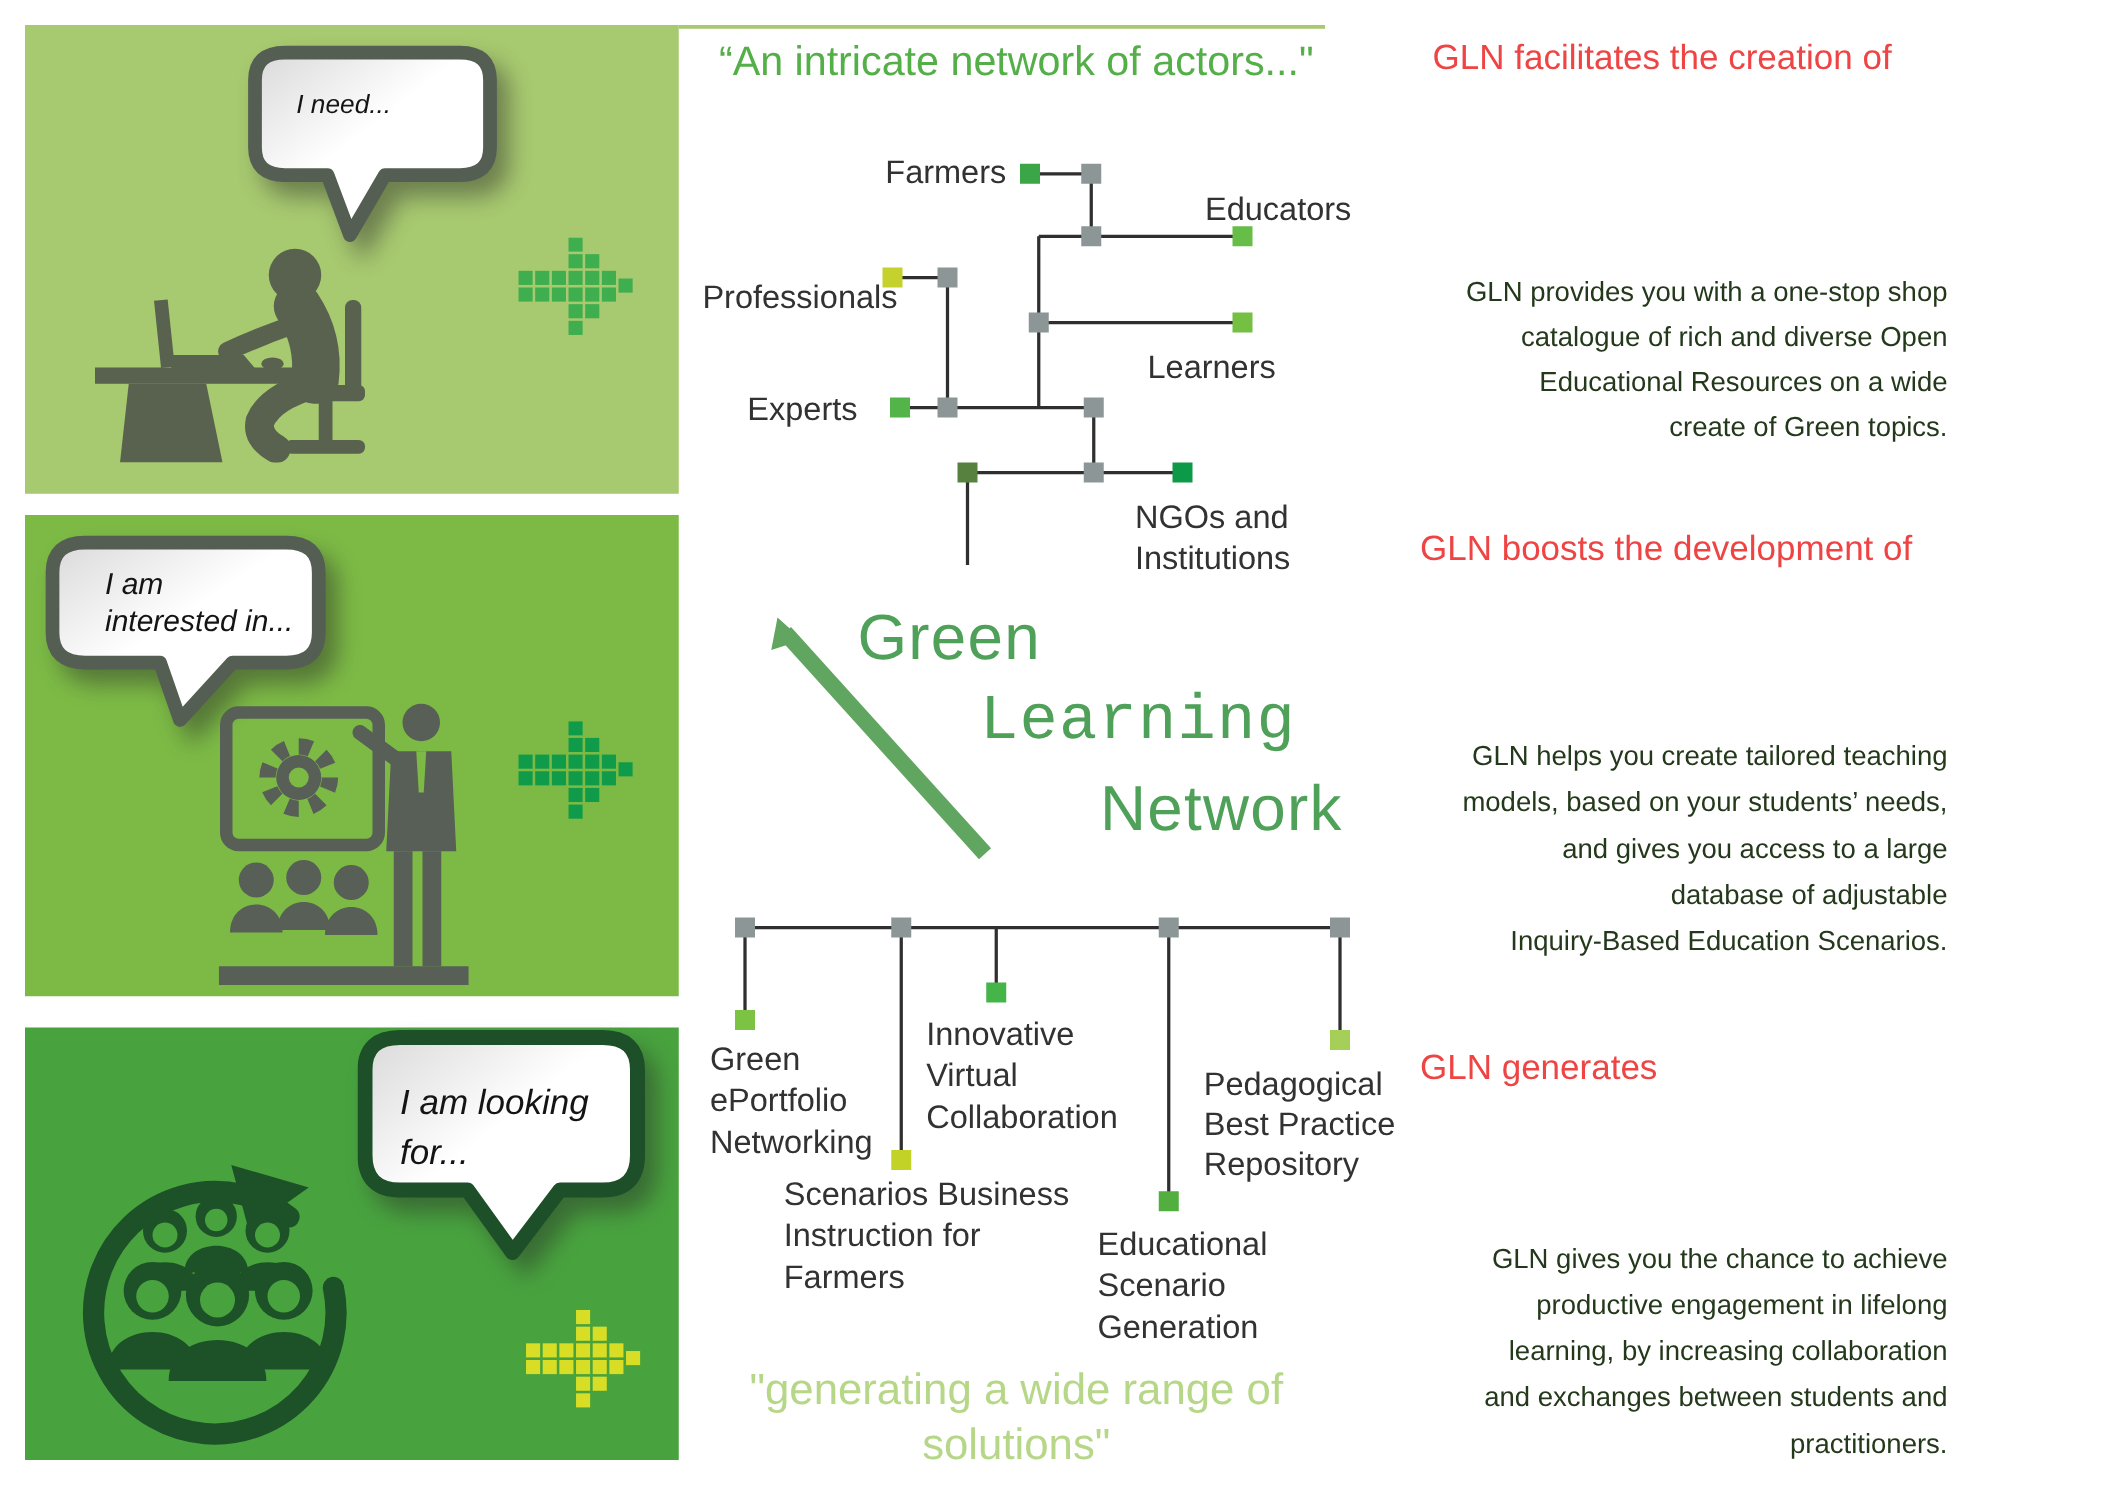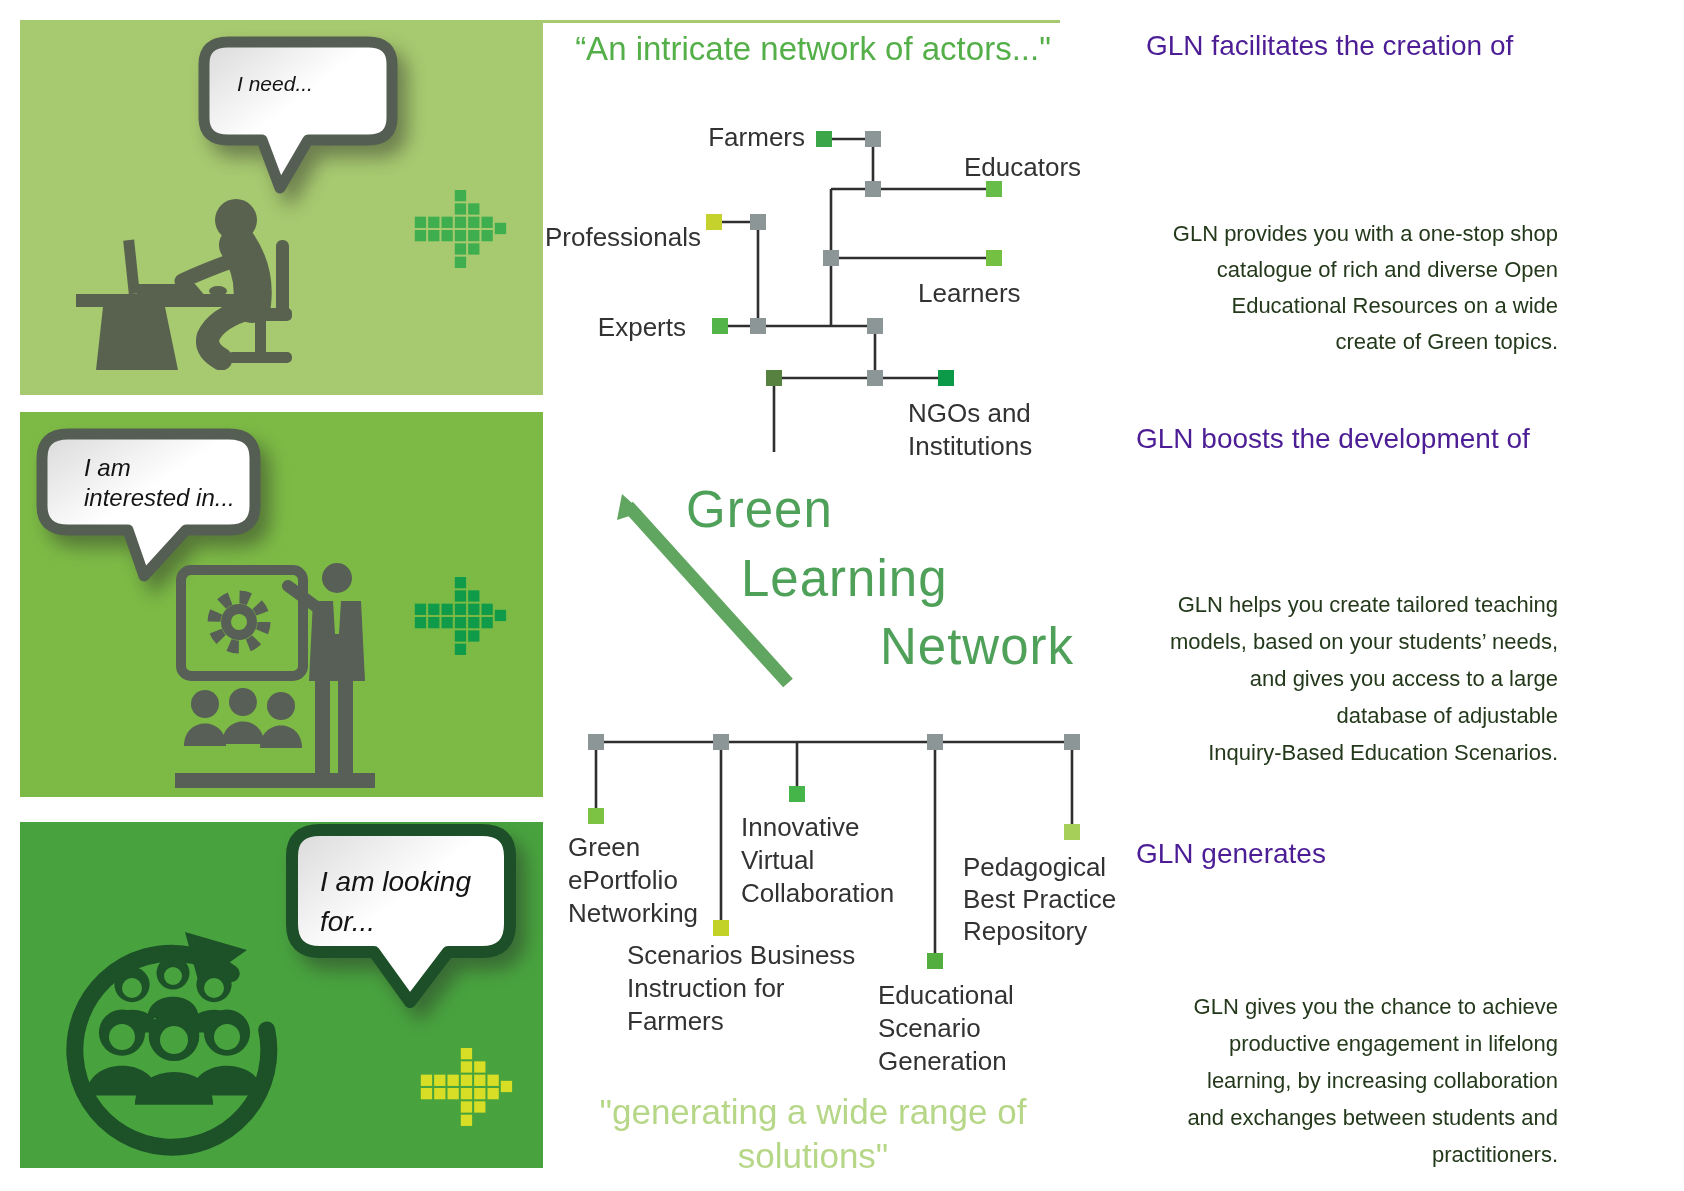"GLN facilitates the creation of" .r-header { color: #4c1d95 -> #ef4444 }
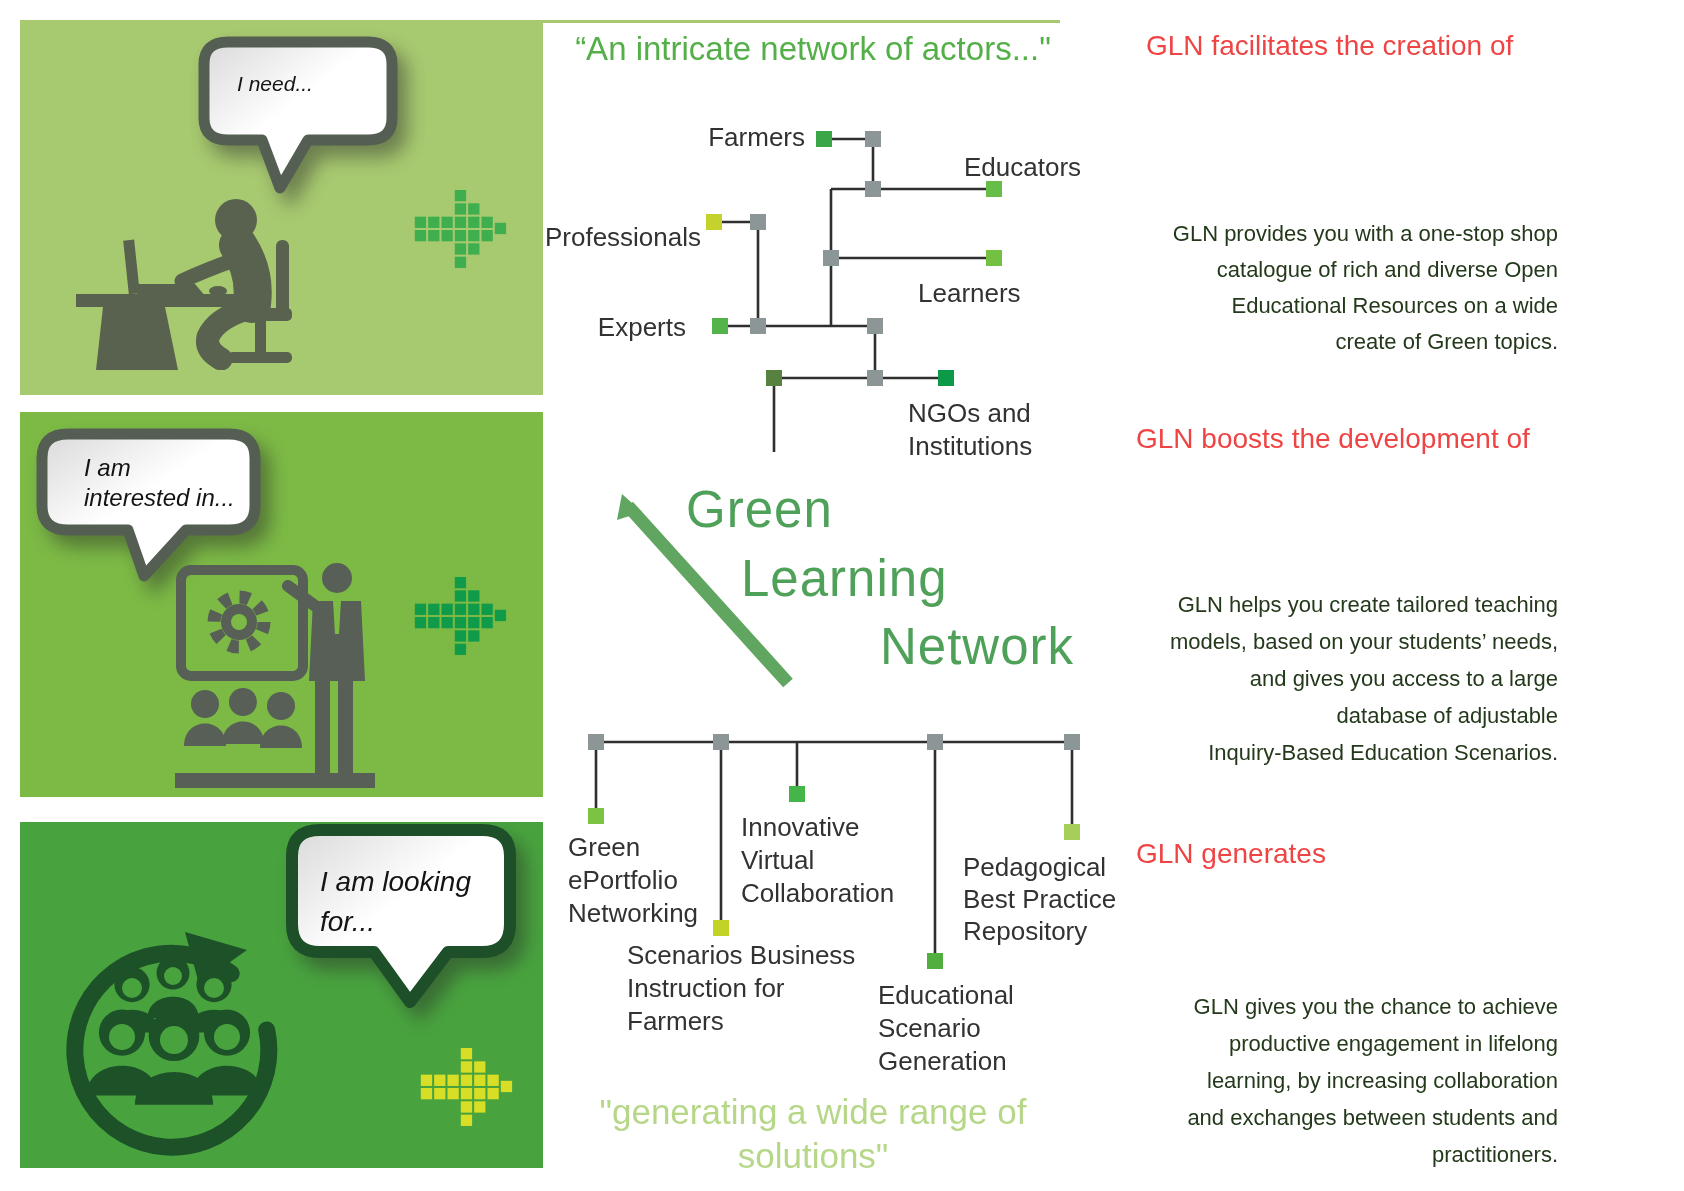"Professionals" #lbl-professionals { text-align: center -> right }
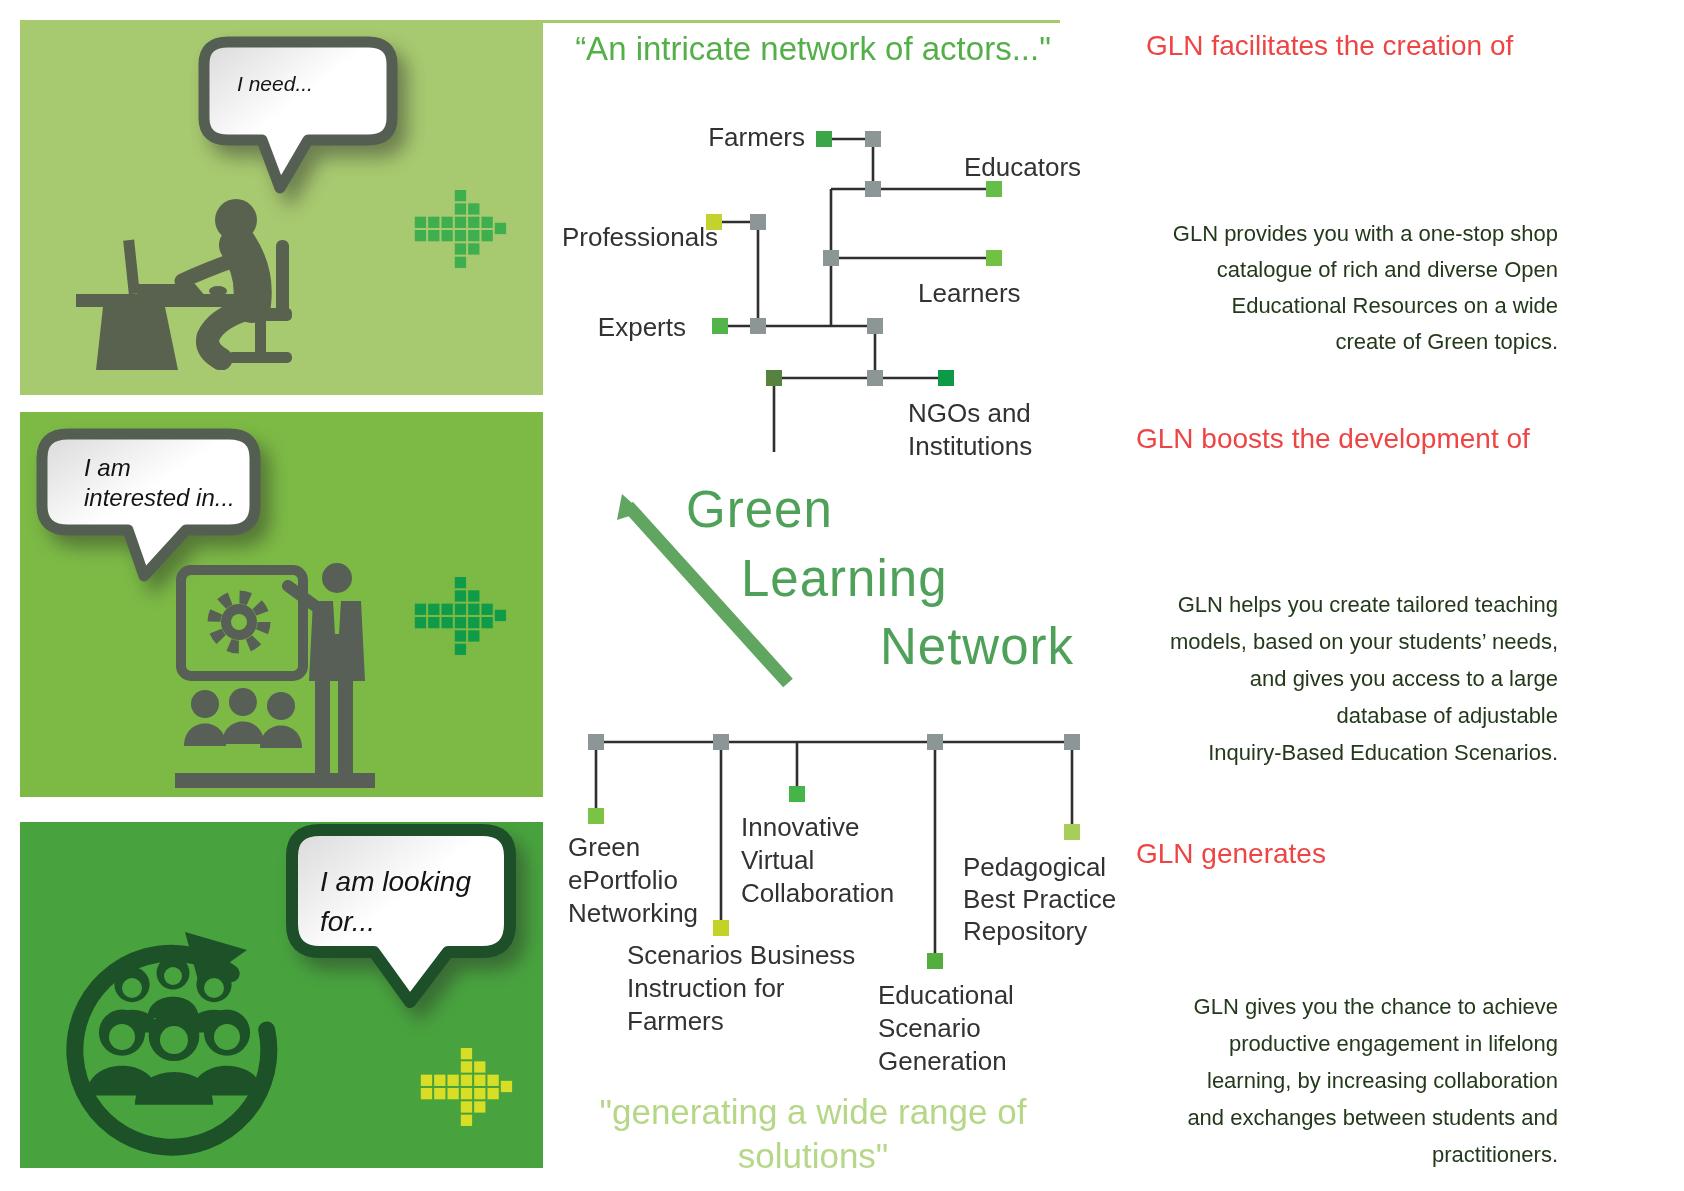"Learning" #tl2 { font-family: none -> Liberation Mono, monospace; left: 741px -> 784px }
